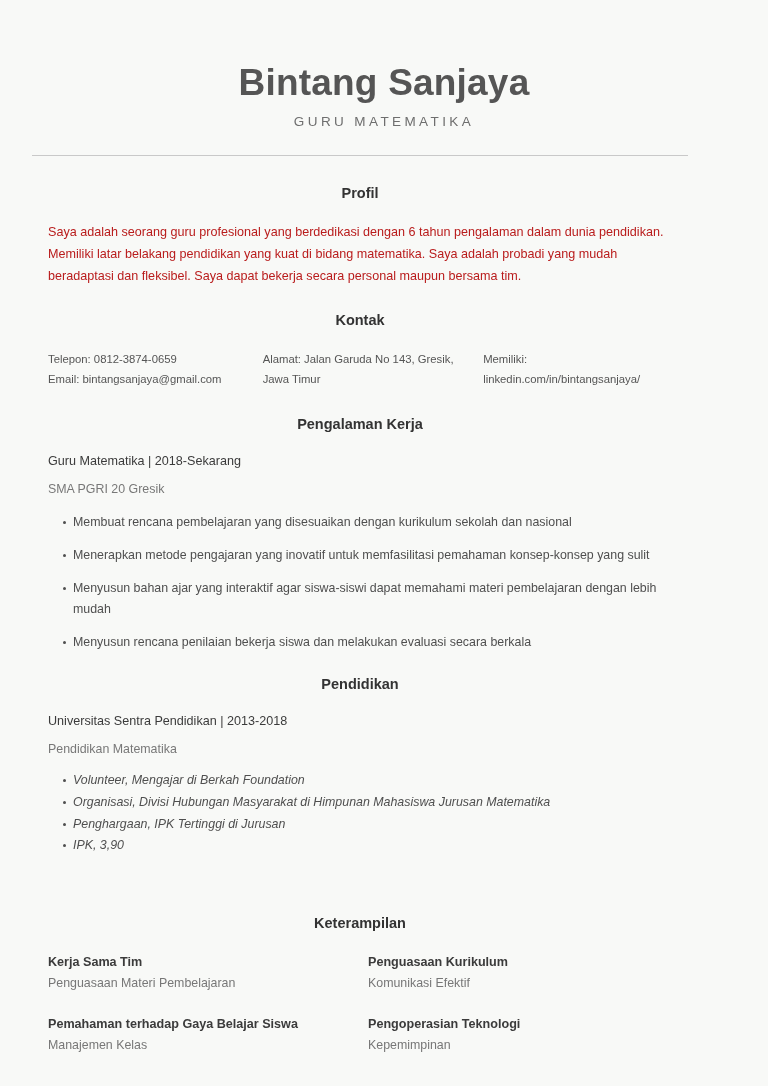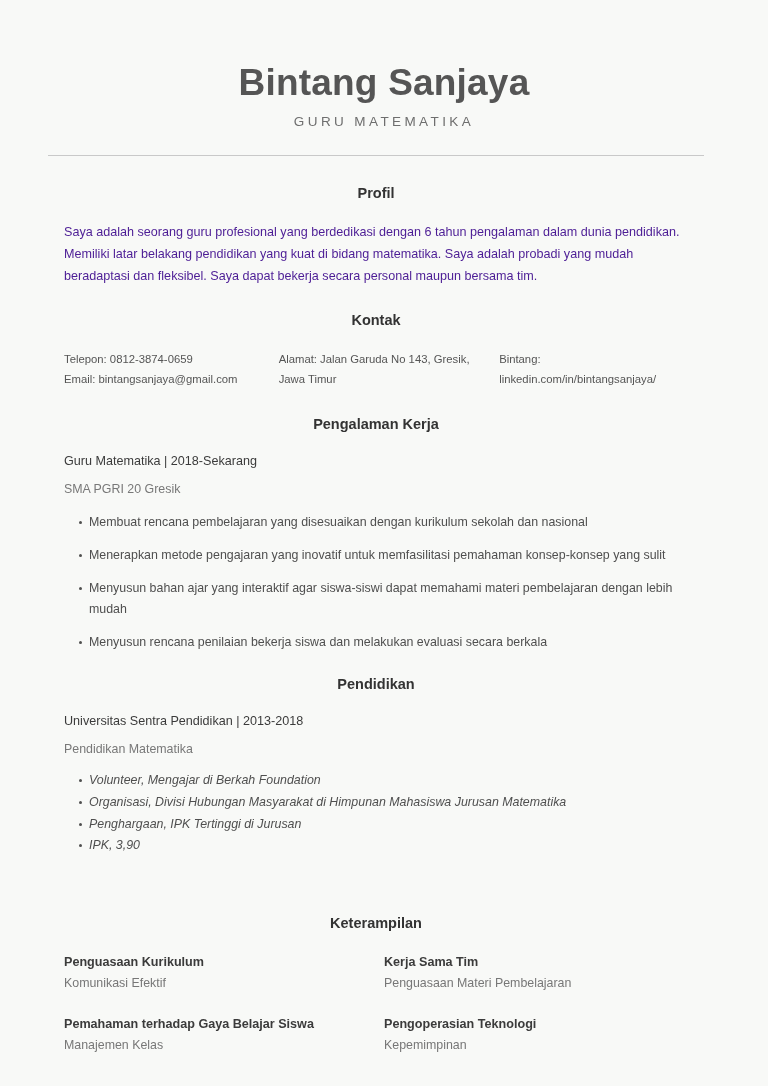"Bintang Sanjaya" .page { padding: 0 48px -> 0 32px }
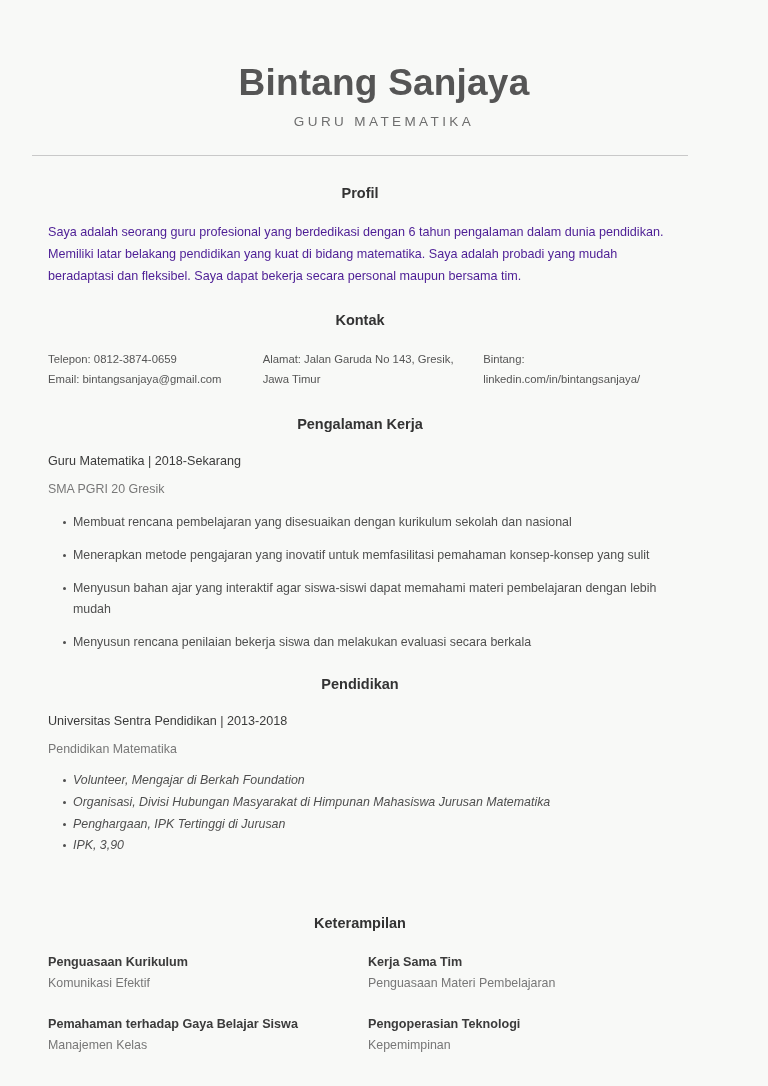"Saya adalah seorang guru profesional" .profile-text { color: #4c1d95 -> #b91c1c }
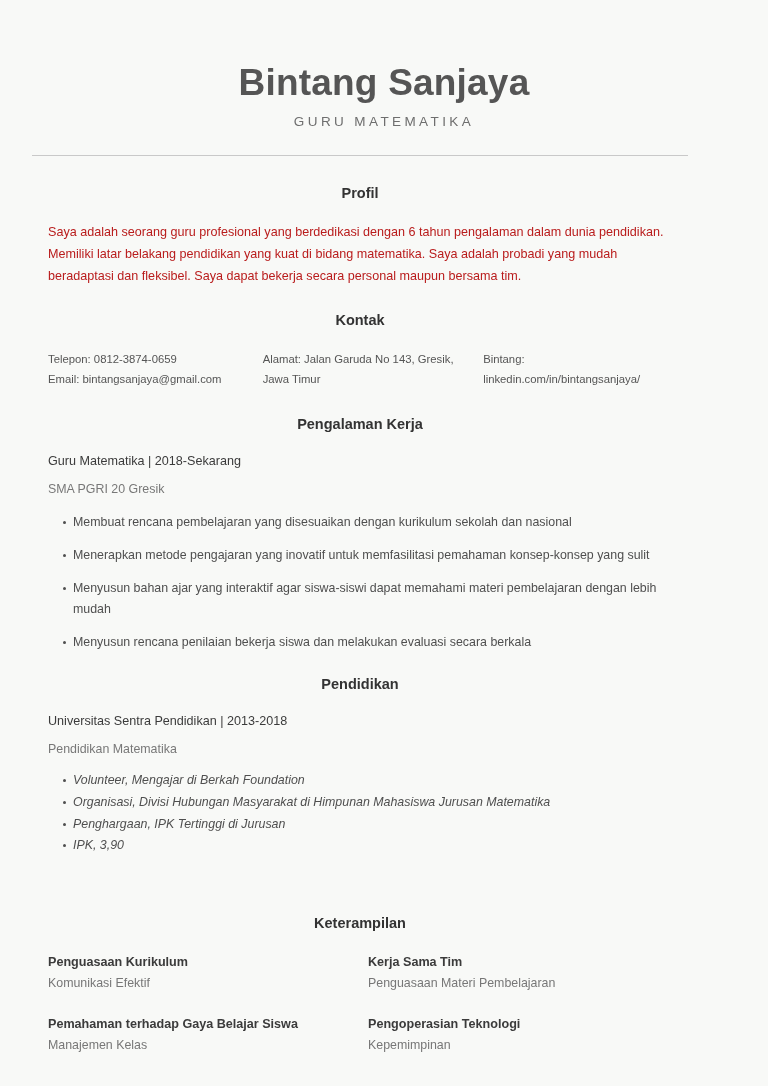"Bintang:" span.contact-line { text: Bintang -> Memiliki }
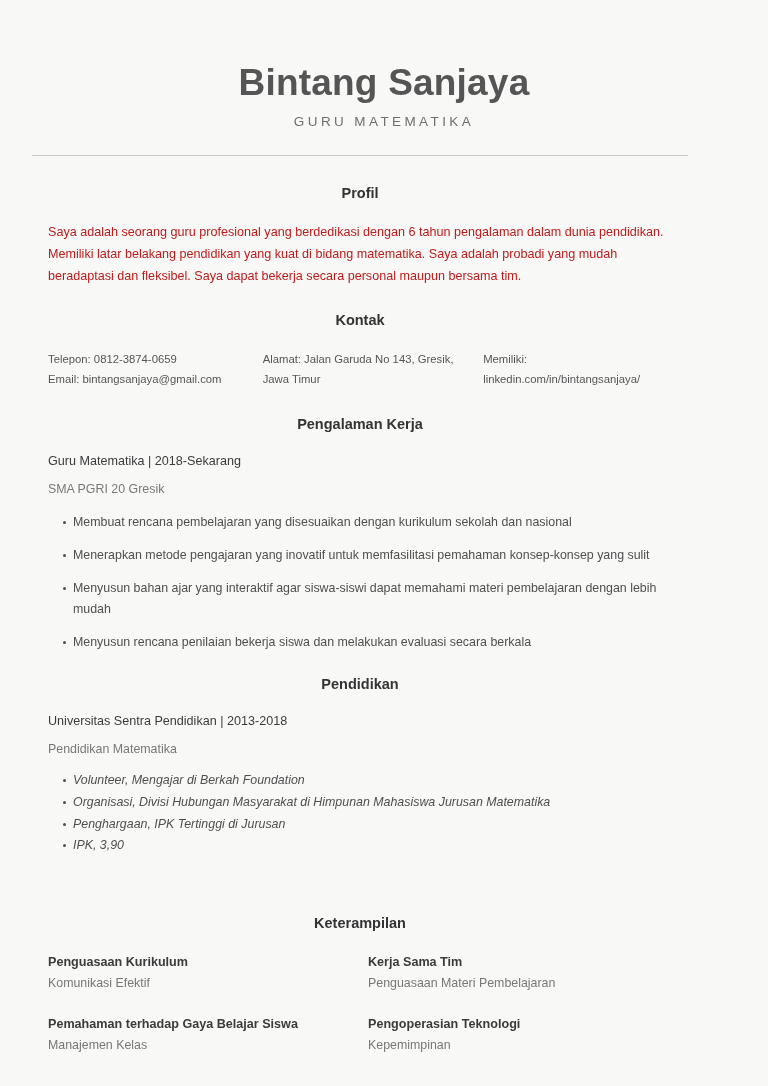"Penguasaan Kurikulum" div.skill-item { order: before "Kerja Sama Tim" -> after "Kerja Sama Tim" }
